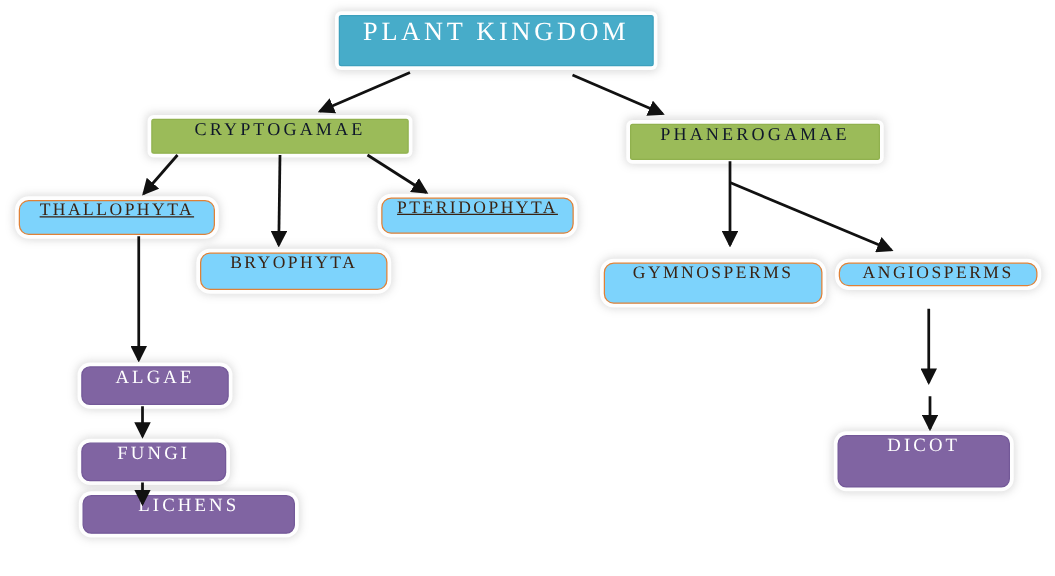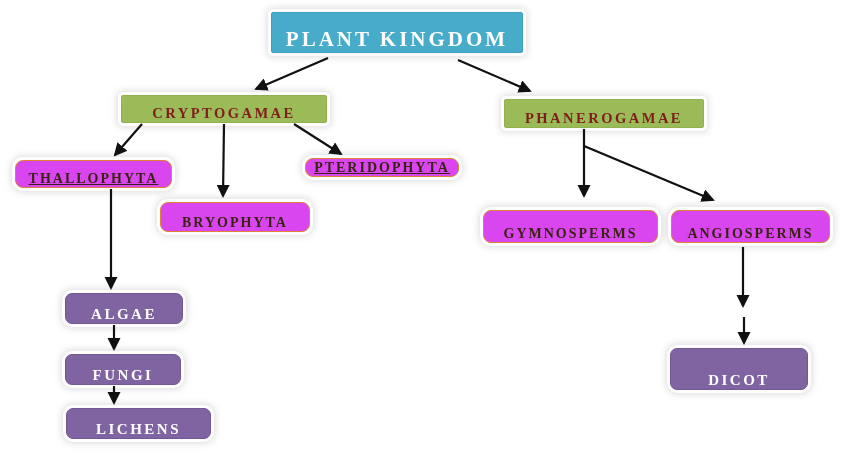"PLANT KINGDOM" .node { align-items: flex-end -> flex-start; font-weight: bold -> normal }
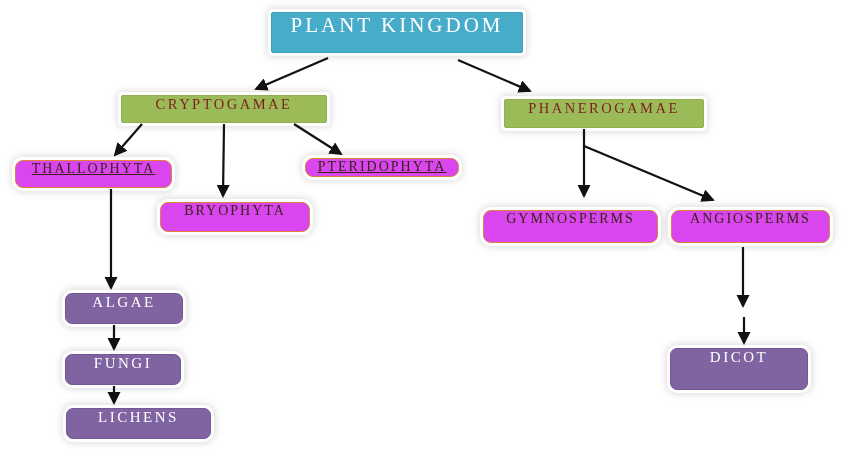"CRYPTOGAMAE" .green { color: #7f1d1d -> #0f172a }
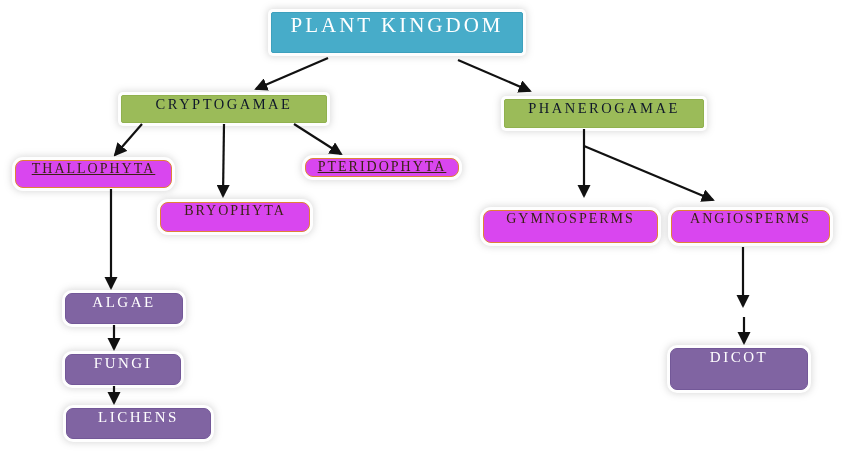"THALLOPHYTA" .orange { background: #d946ef -> #7dd3fc }
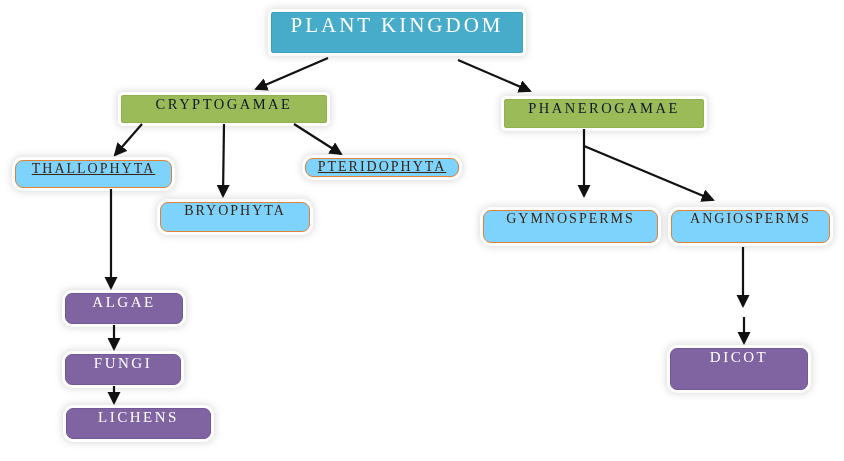"PTERIDOPHYTA" div.node { height: 19px -> 29px }
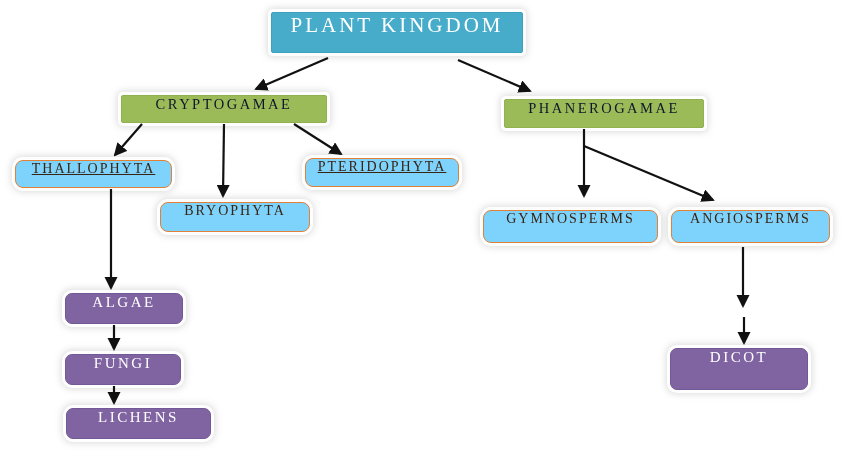"ANGIOSPERMS" div.node { height: 33px -> 19px }
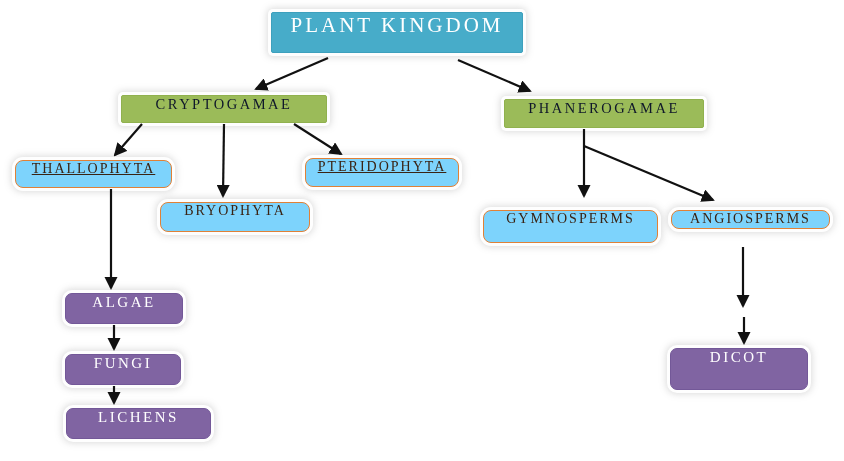"LICHENS" div.node { top: 408px -> 396px; width: 145px -> 170px }
